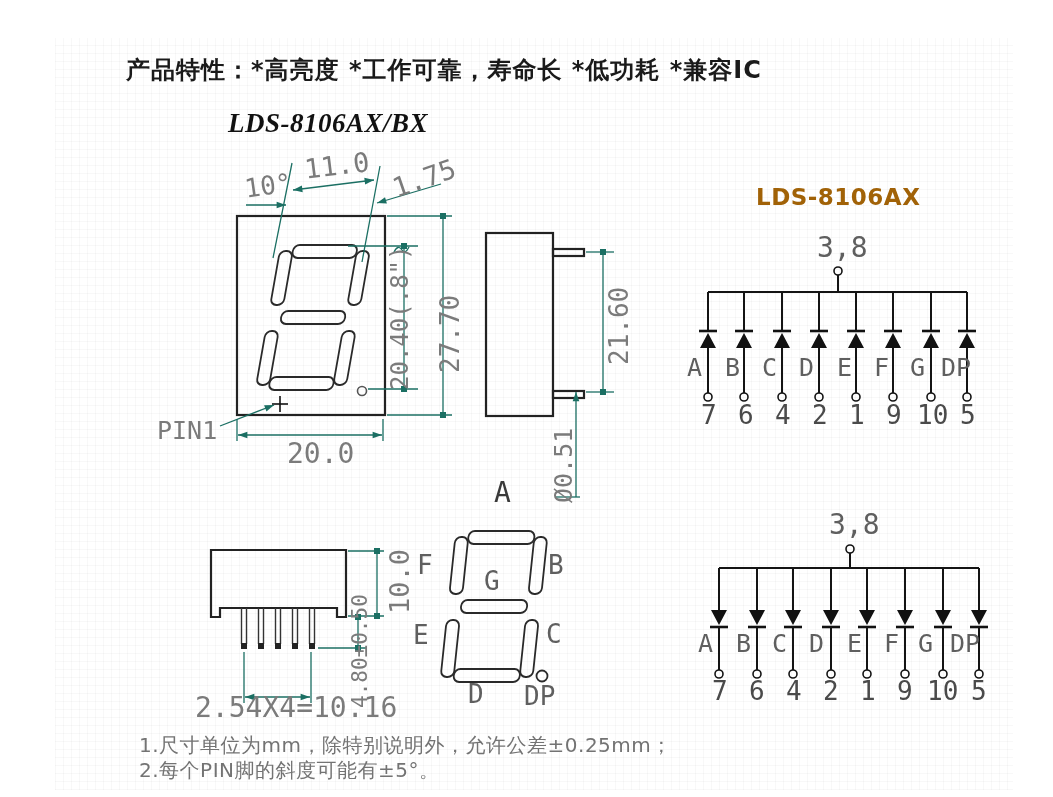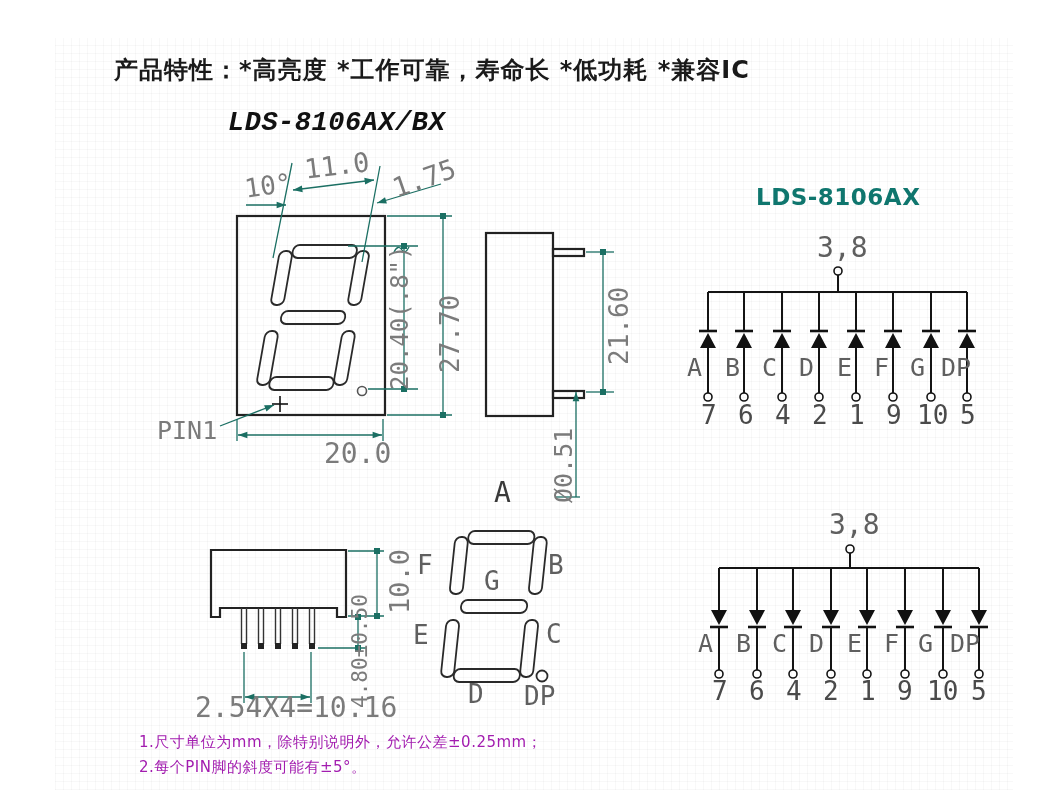"产品特性：*高亮度 *工作可靠，寿命长 *低功耗 *兼容IC" span.lbl { left: 114px -> 126px }
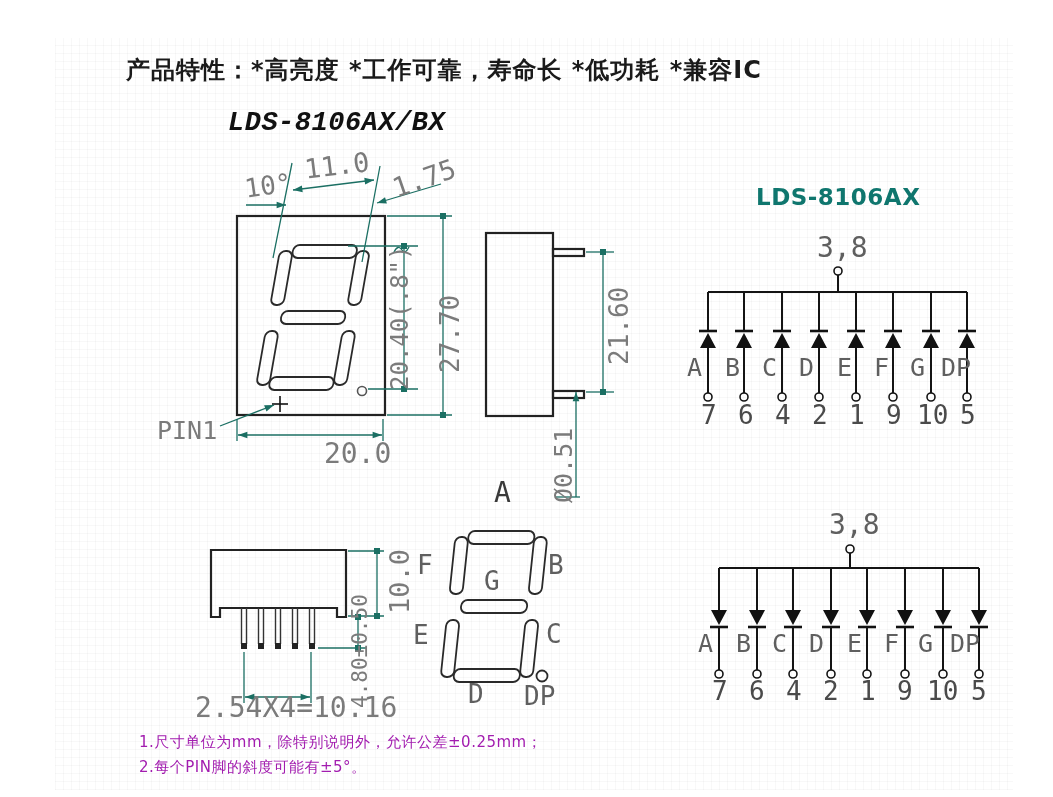"LDS-8106AX/BX" .main-title { font-family: Liberation Mono, monospace -> Liberation Serif, serif }
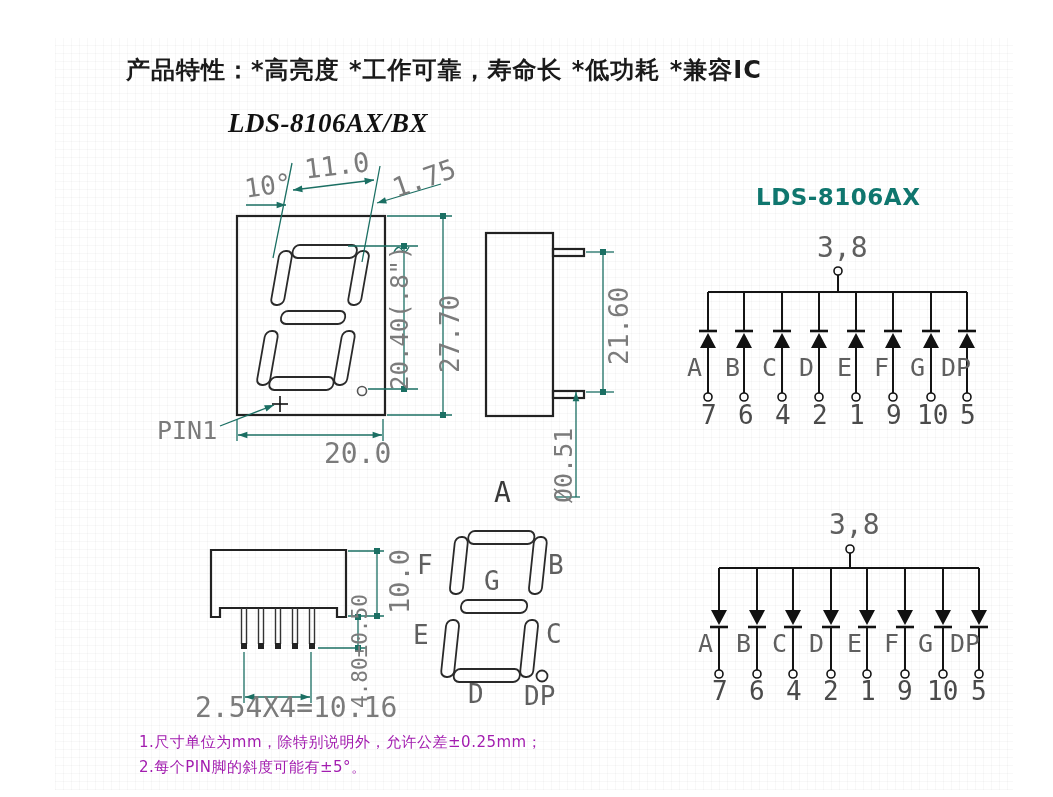"LDS-8106AX" .sch-title { color: #0f766e -> #a16207 }
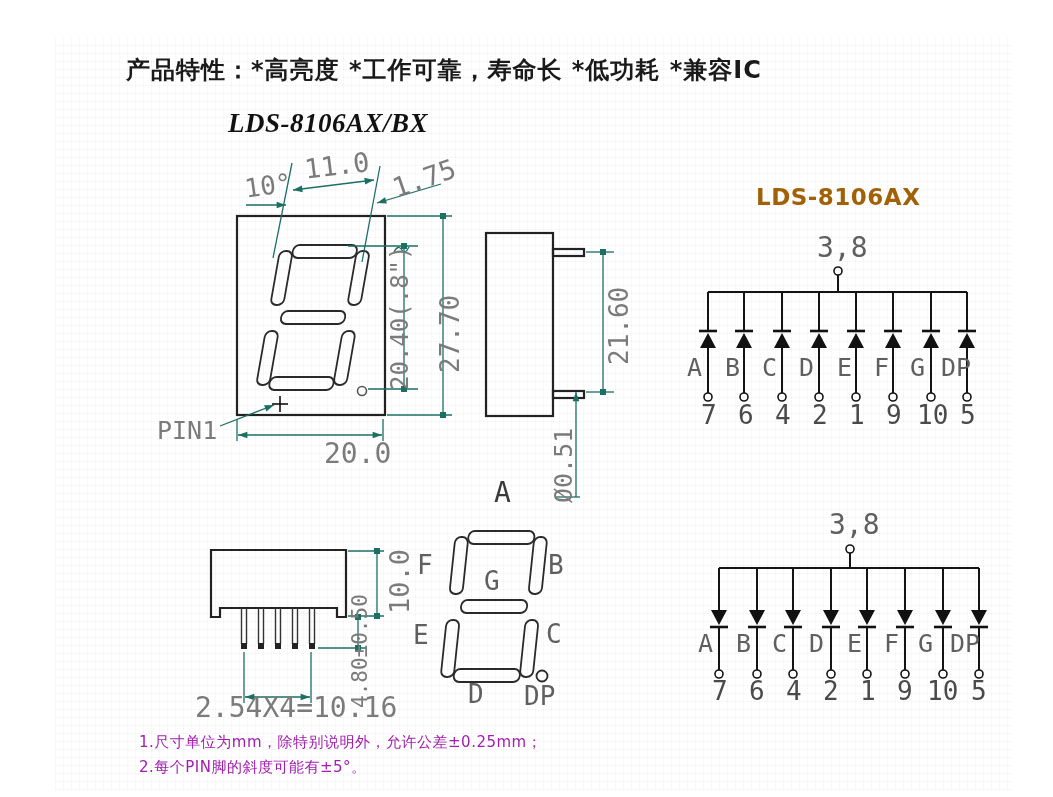"20.0" span.lbl { margin-left: 37px -> none }
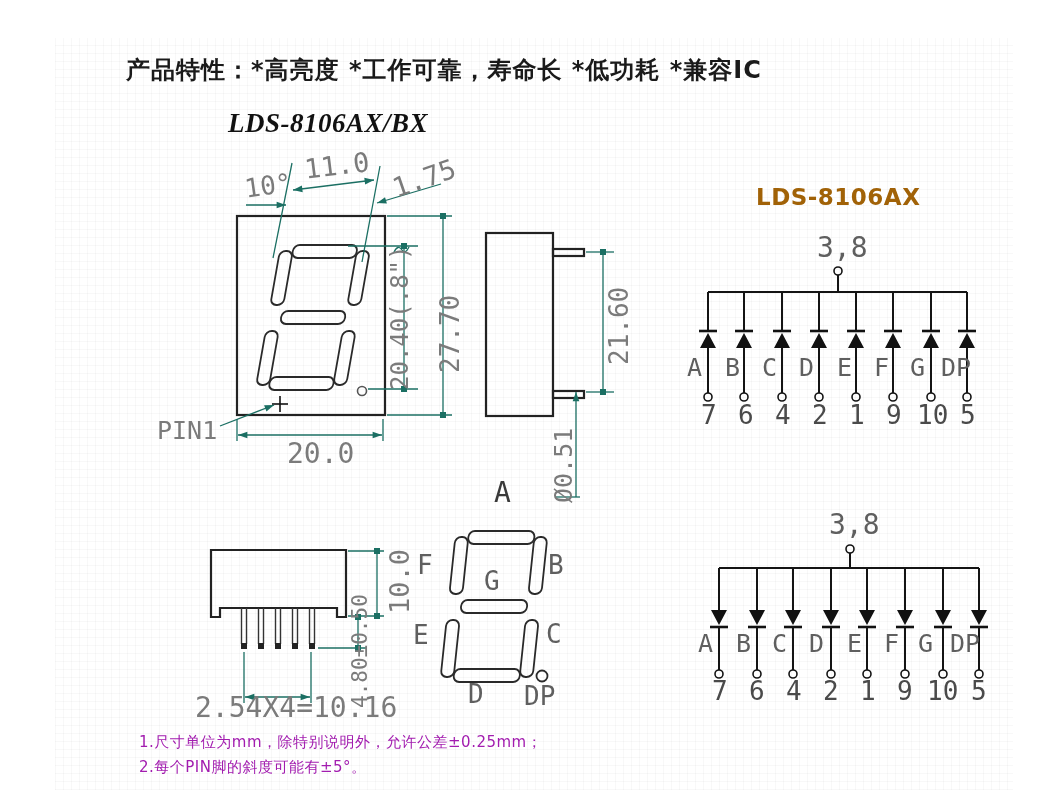"1.尺寸单位为mm，除特别说明外，允许公差±0.25mm；" .note { color: #a21caf -> #737373; font-size: 15px -> 20px }
